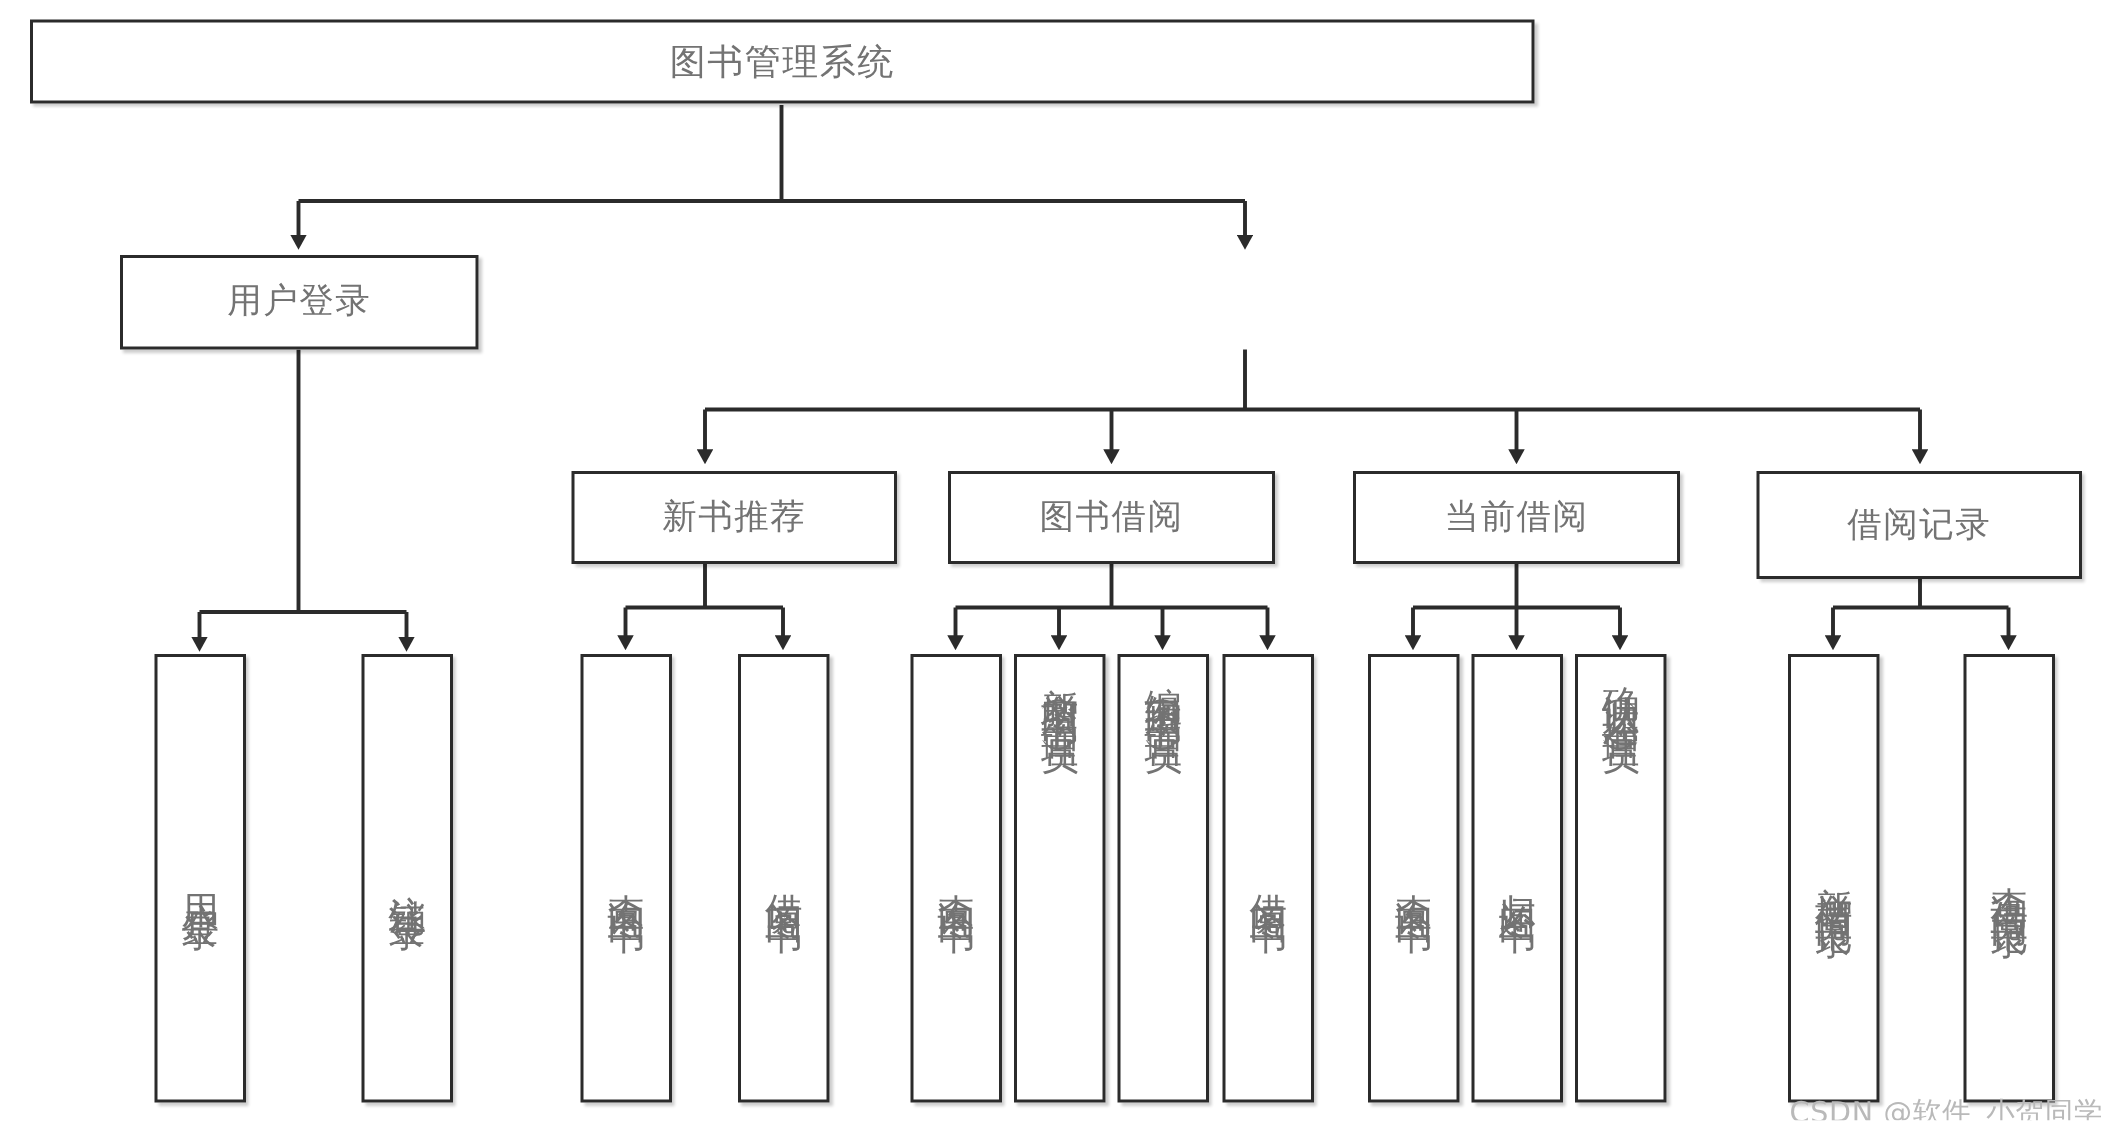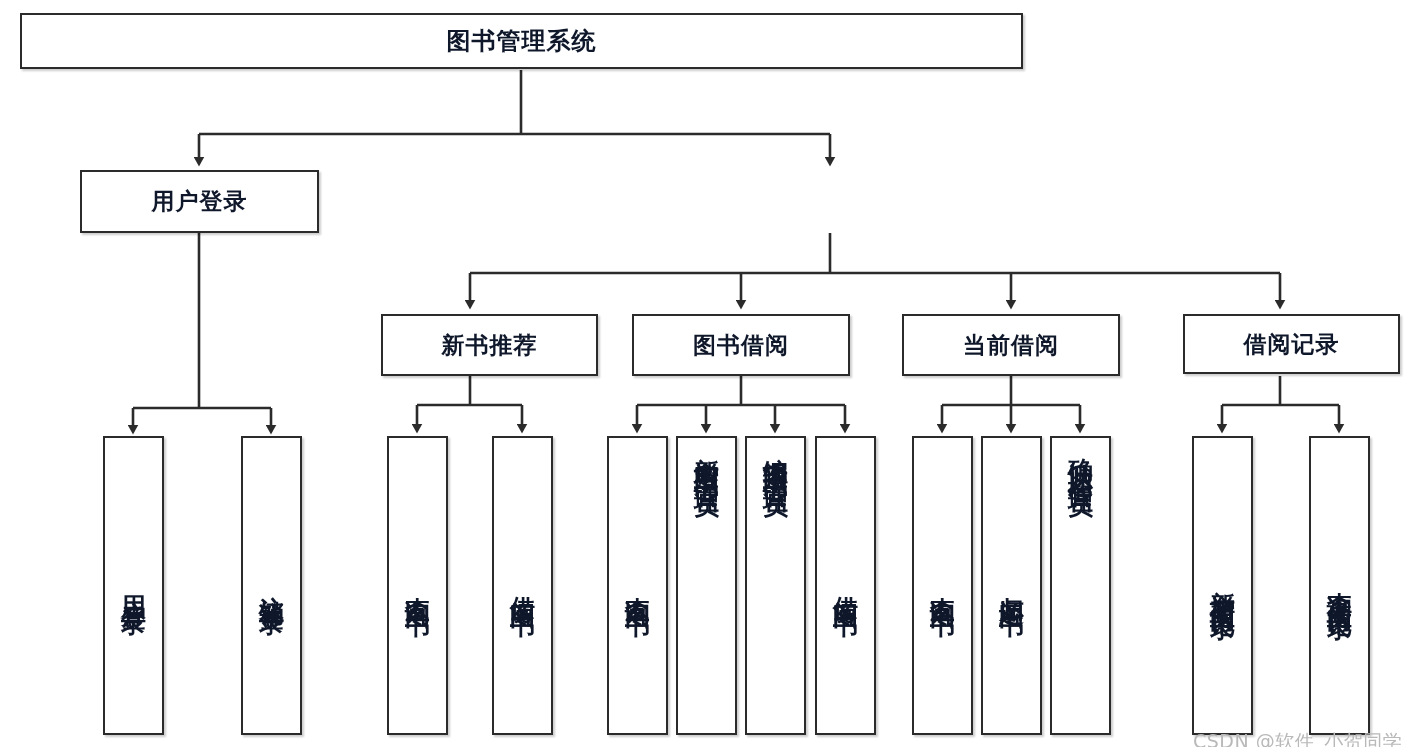"图书管理系统" .node .label { color: #0f172a -> #737373; font-weight: bold -> none }
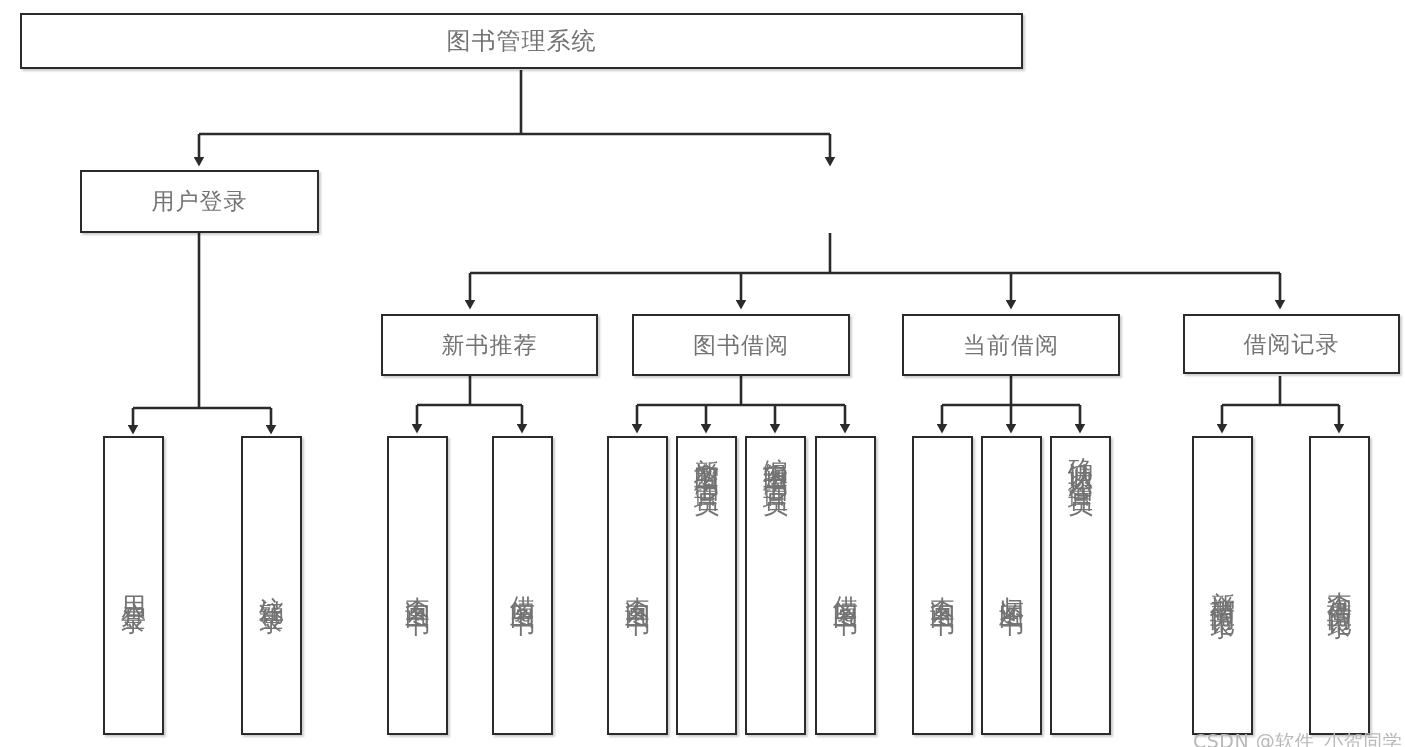"借阅记录" div.node { height: 60px -> 72px; margin-left: 12px -> none }
